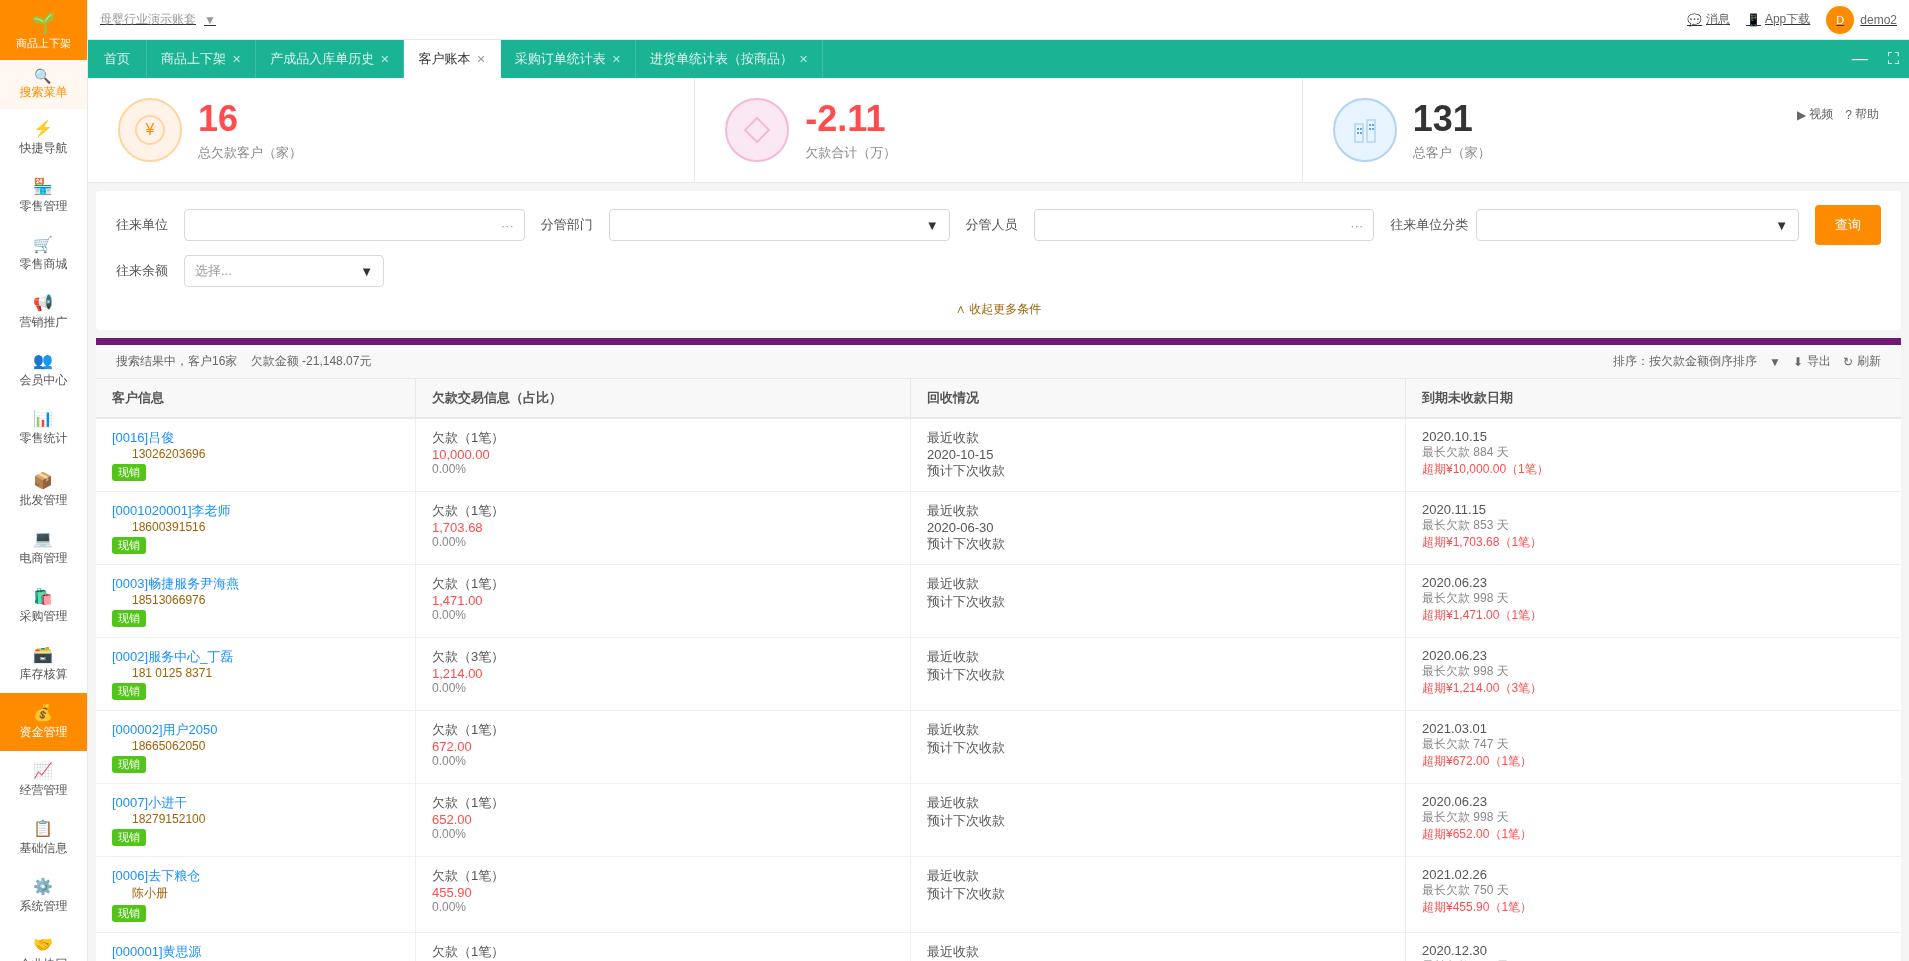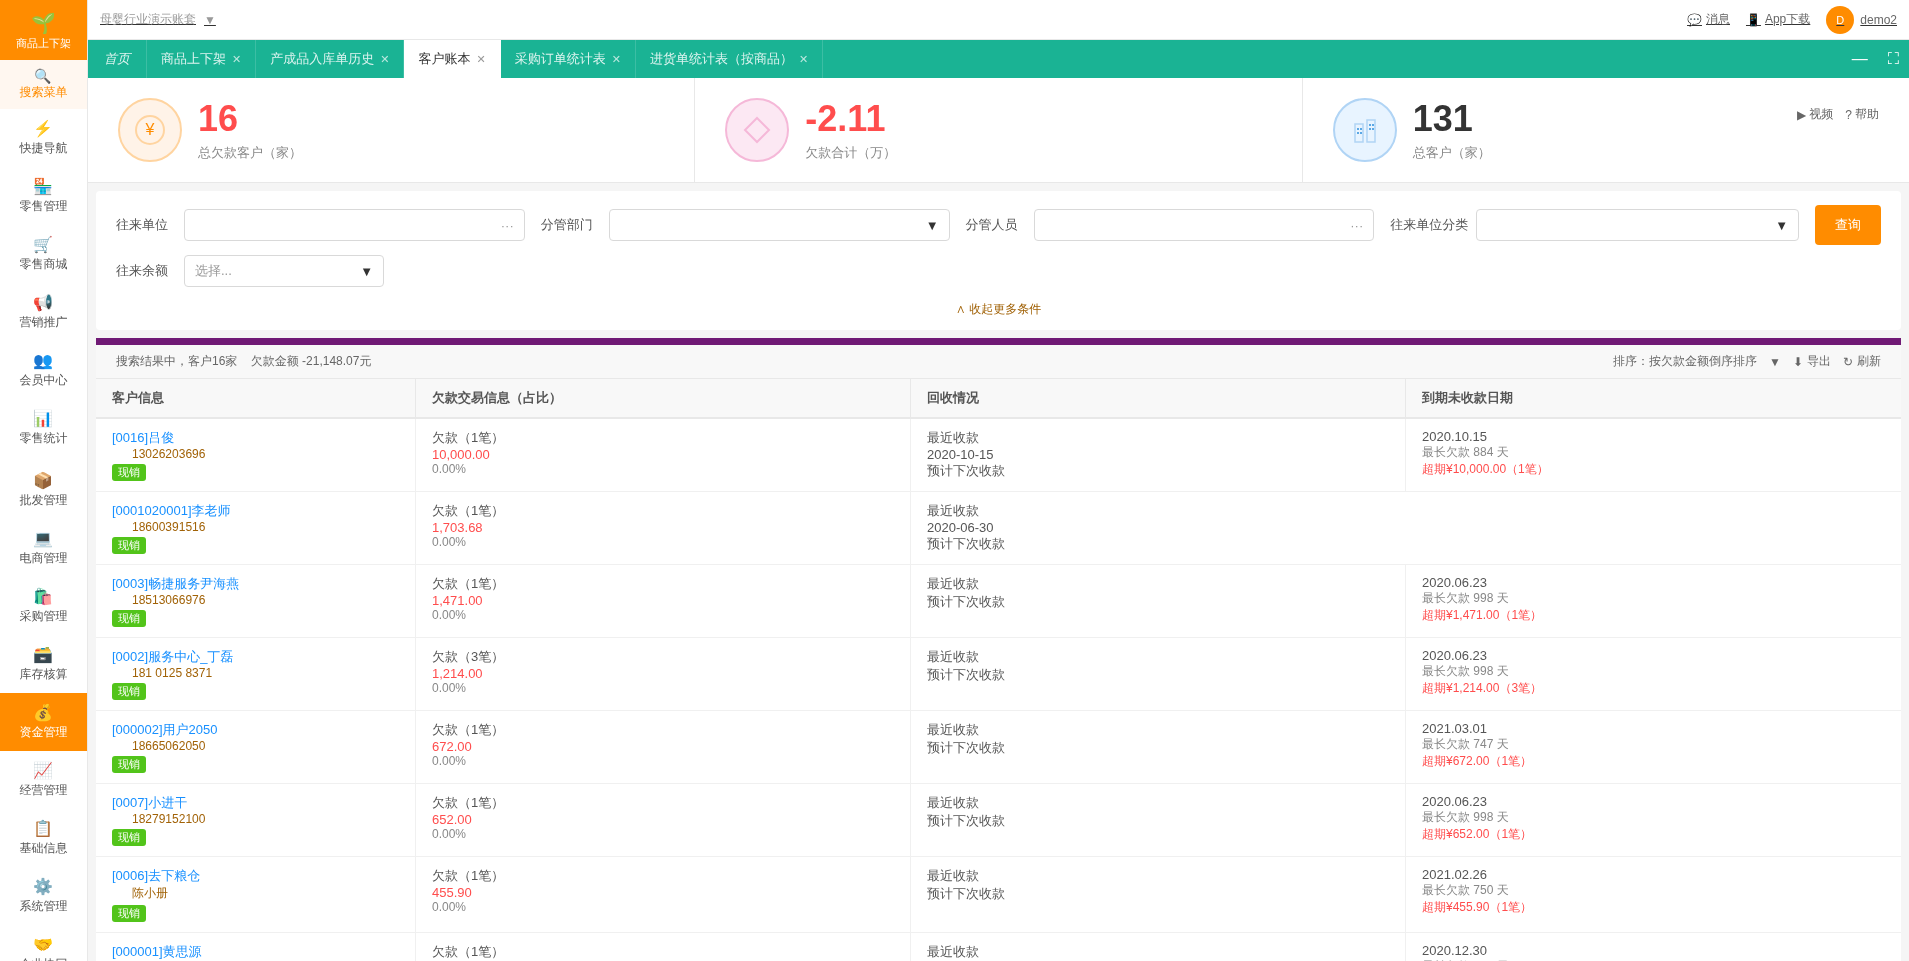"首页" .tab-item:first-child { font-style: italic -> none }
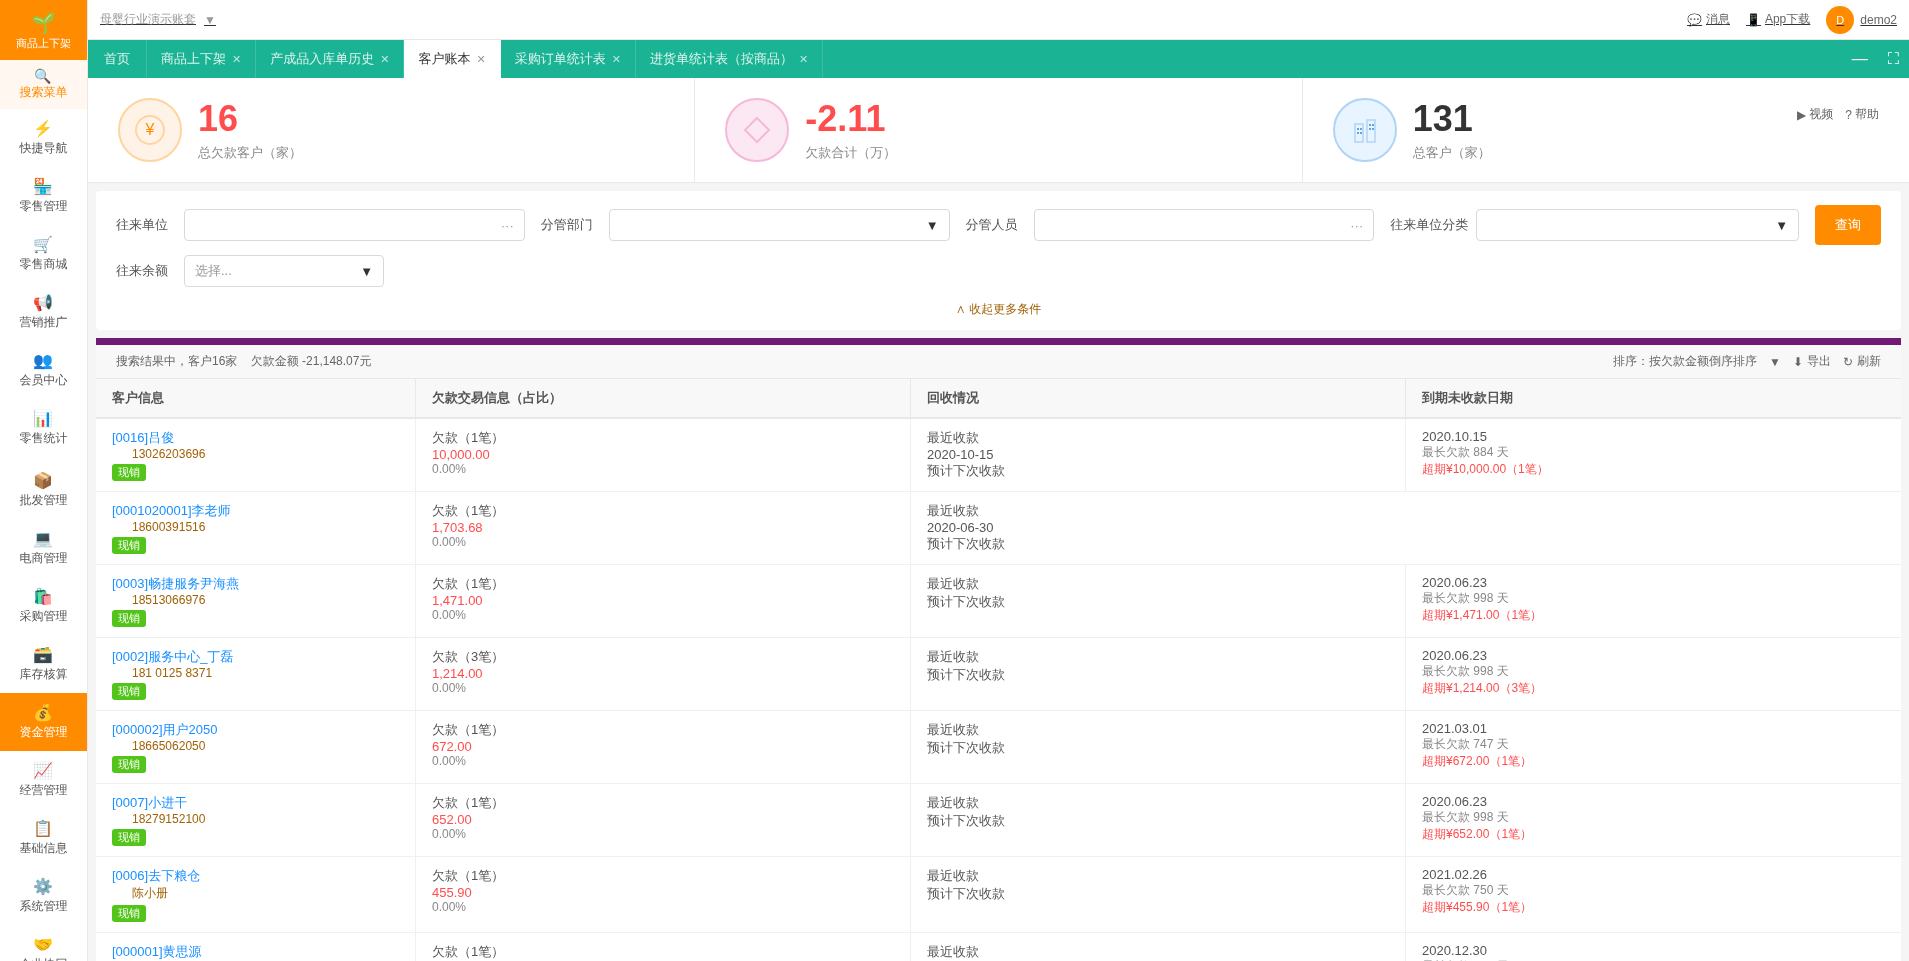"2020.11.15" div.td { html: none -> <div> <div>2020.11.15</div> <div>最长欠款 853 天</div> <div>超期¥1,703.68（1笔）</div> </div> }
